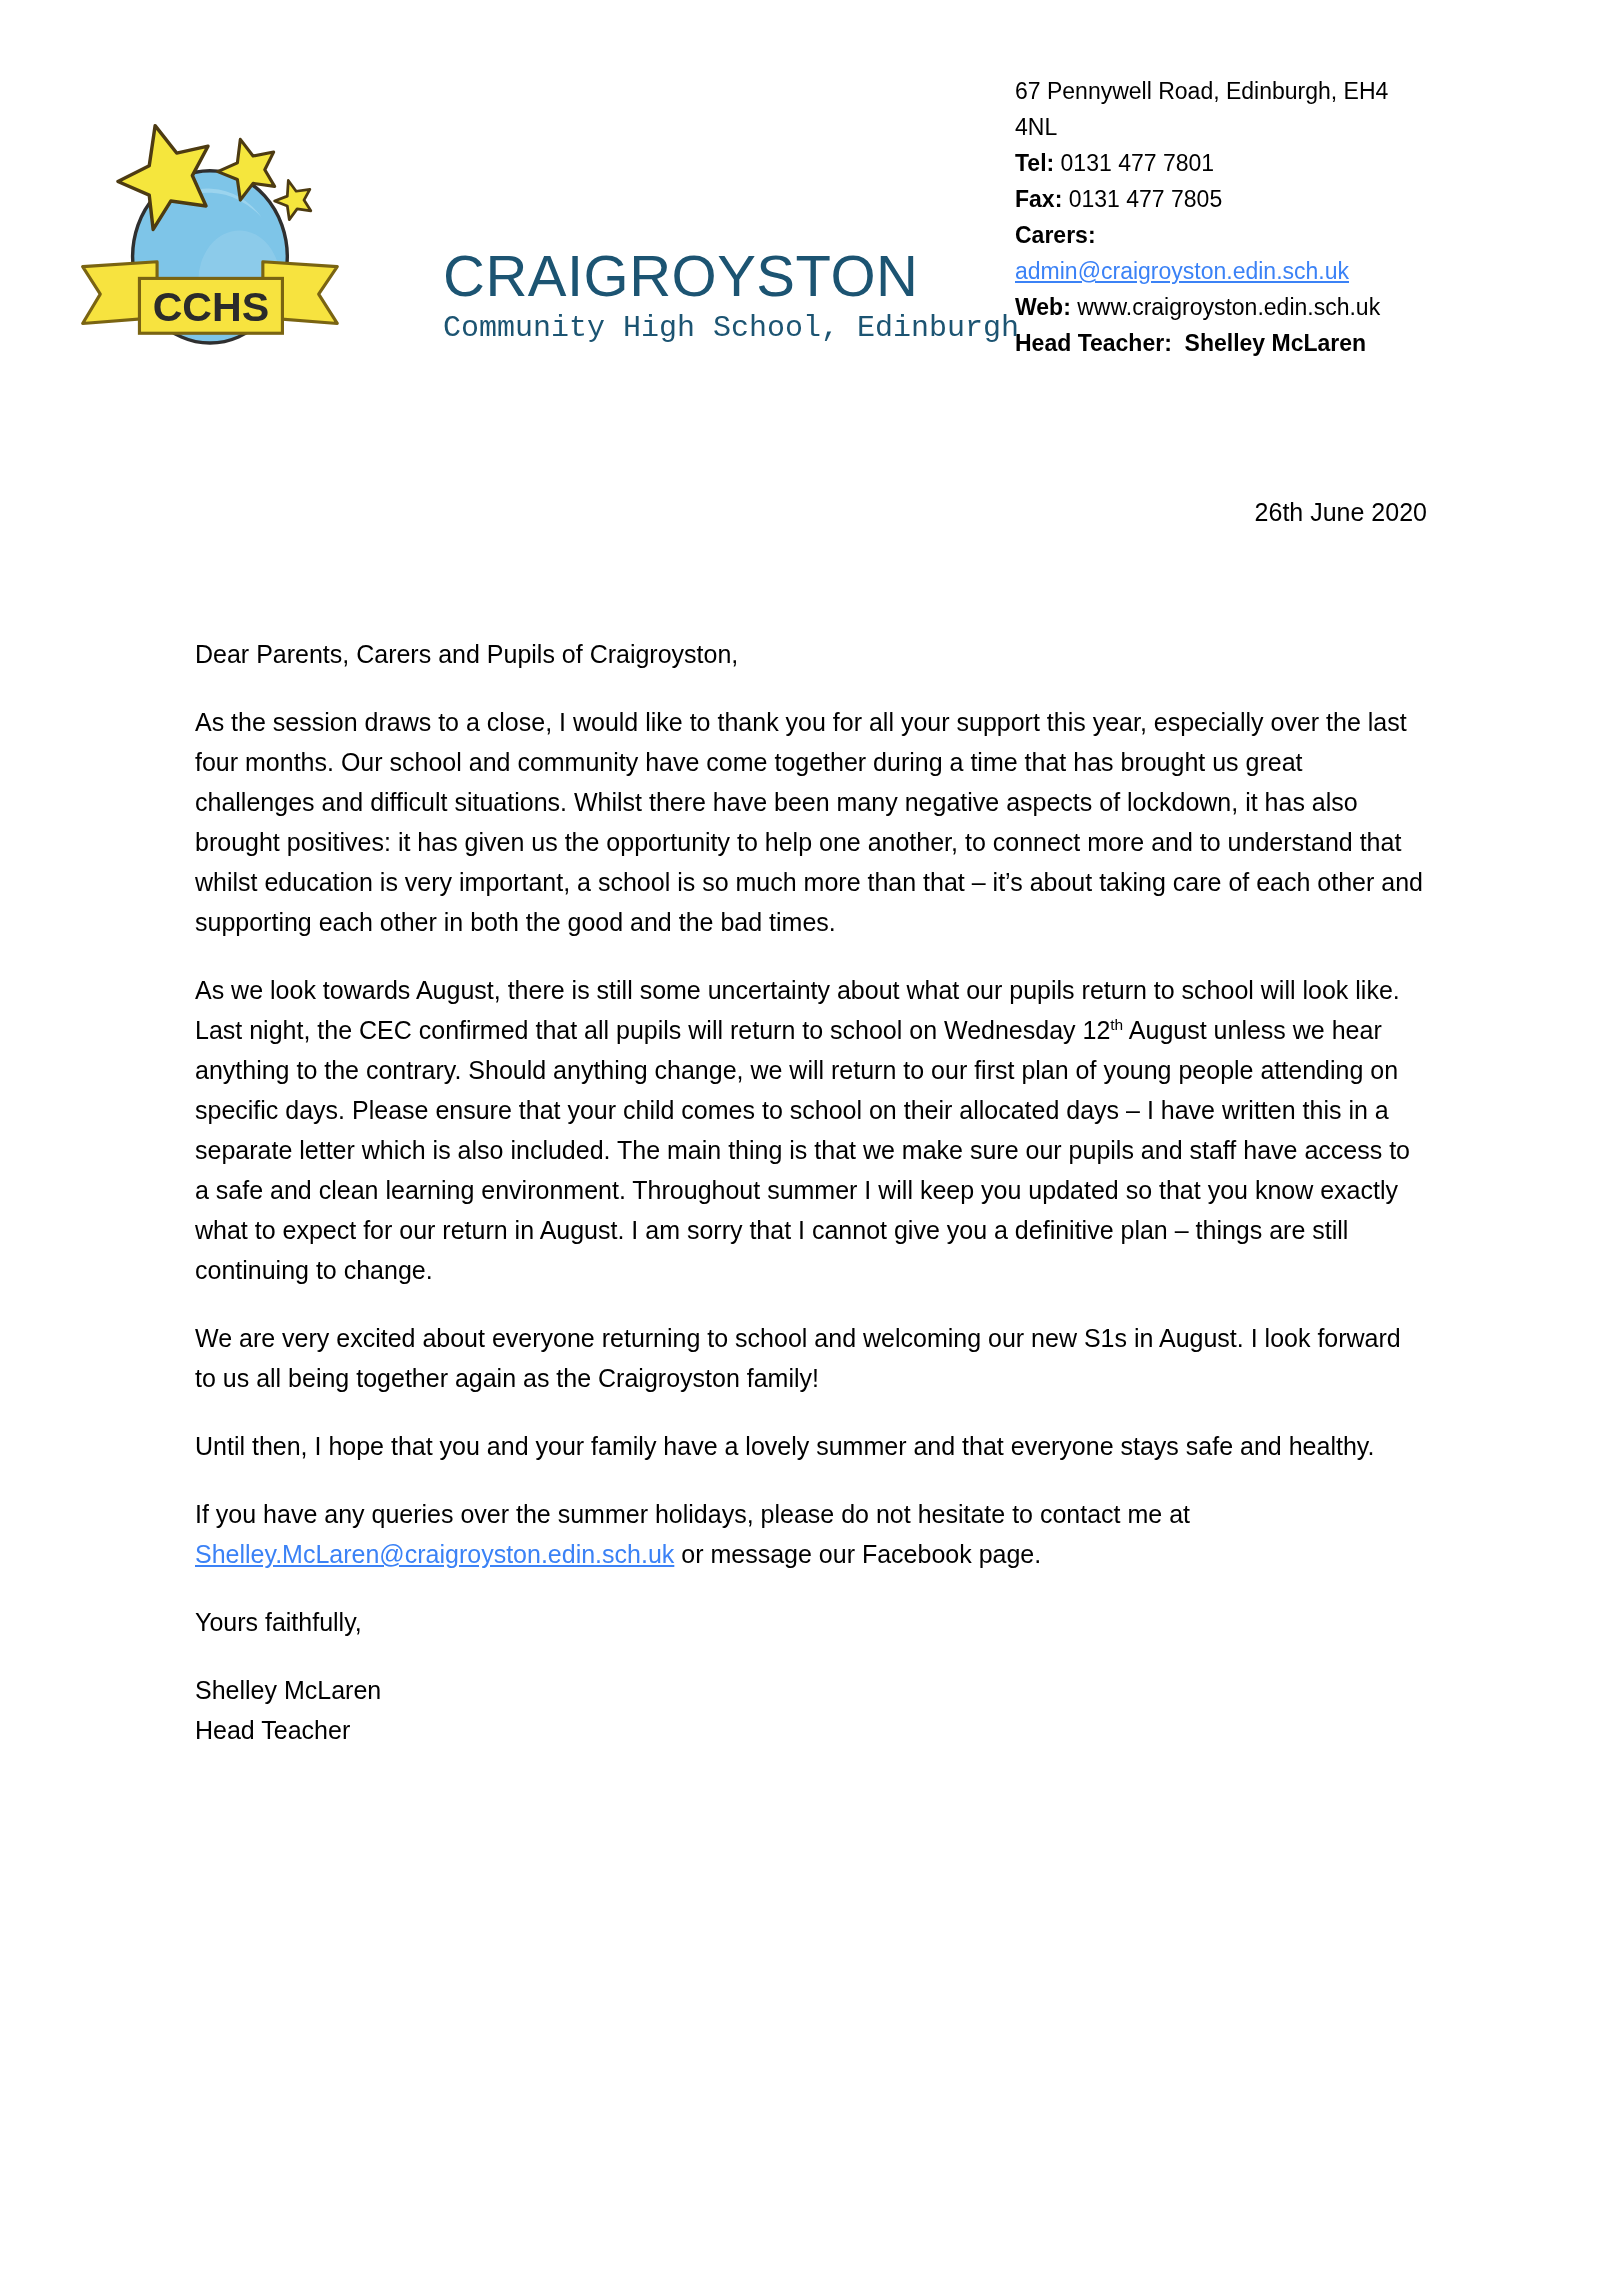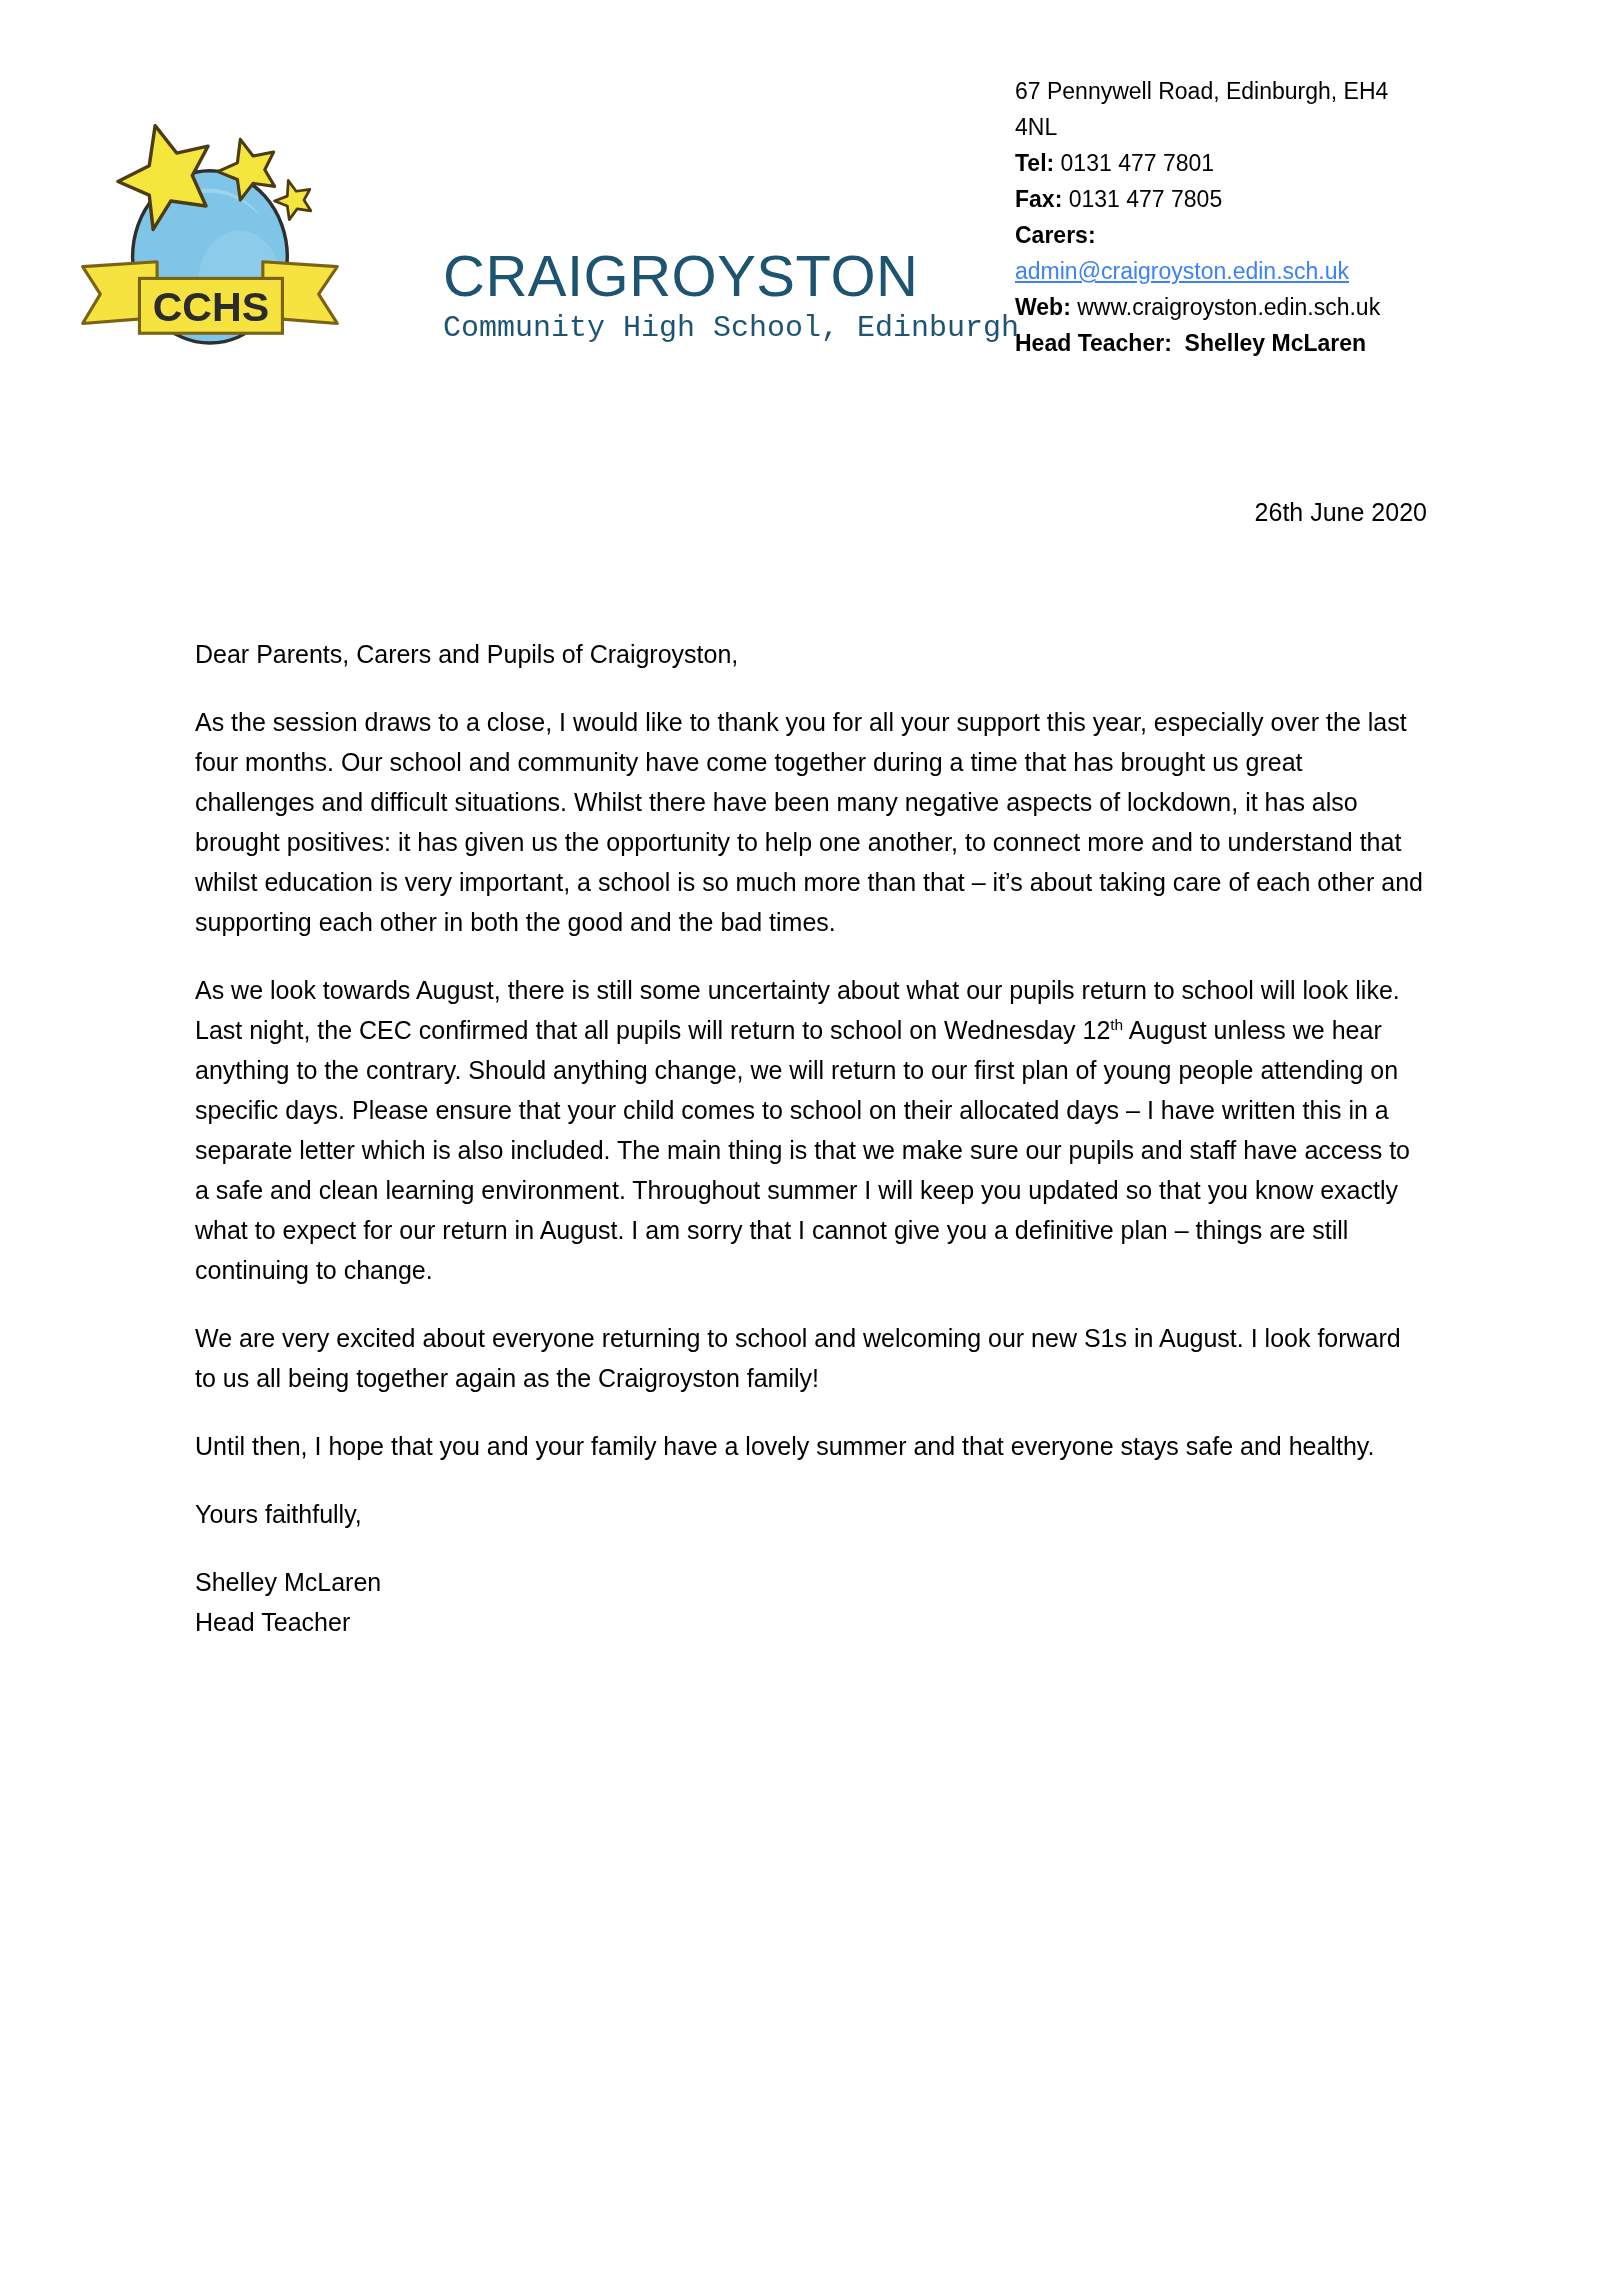"If you have any queries" p { html: none -> <p><span>If you have any queries over the summer holidays, please do not hesitate to contact me at </span><a>Shelley.McLaren@craigroyston.edin.sch.uk</a><span> or message our Facebook page.</span></p> }
